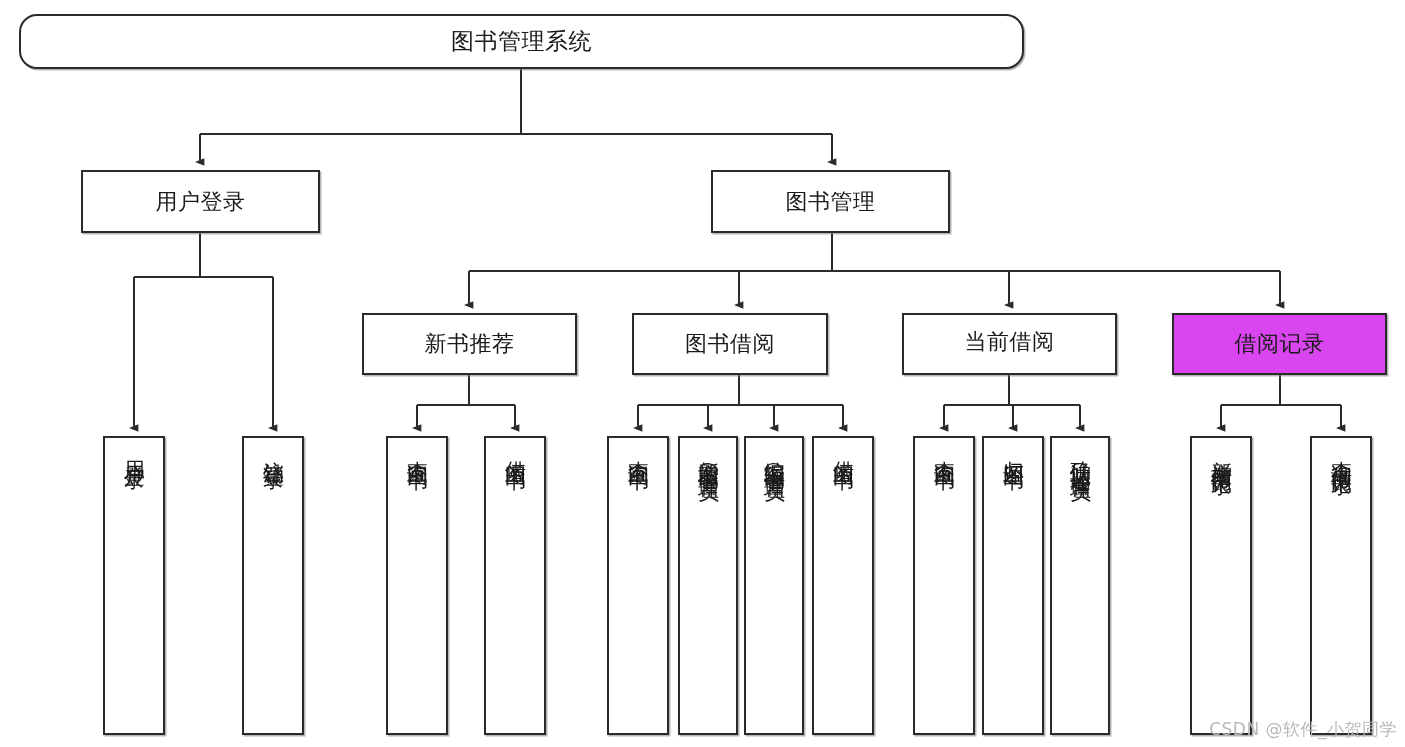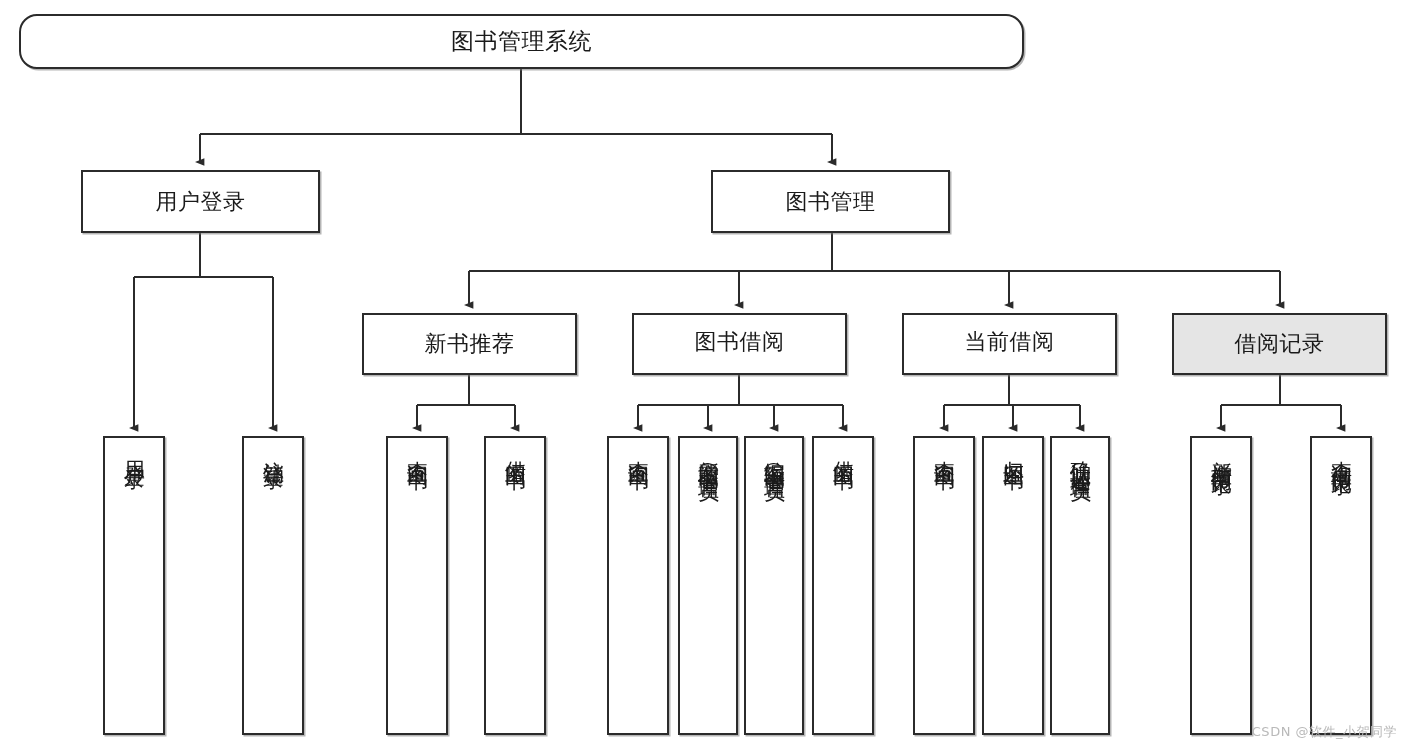"图书借阅" div.node { font-family: Liberation Mono, monospace -> none; width: 215px -> 196px }
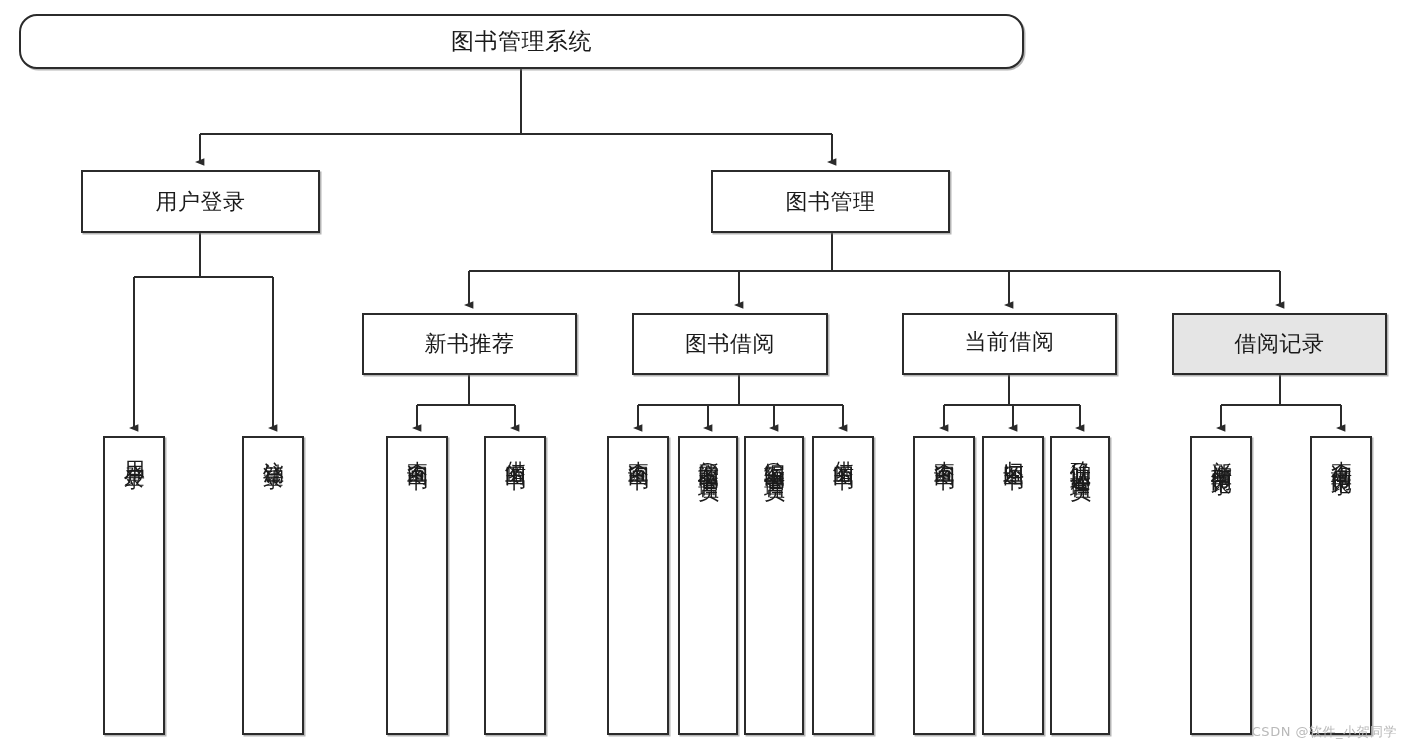"借阅记录" div.node { background: #e5e5e5 -> #d946ef }
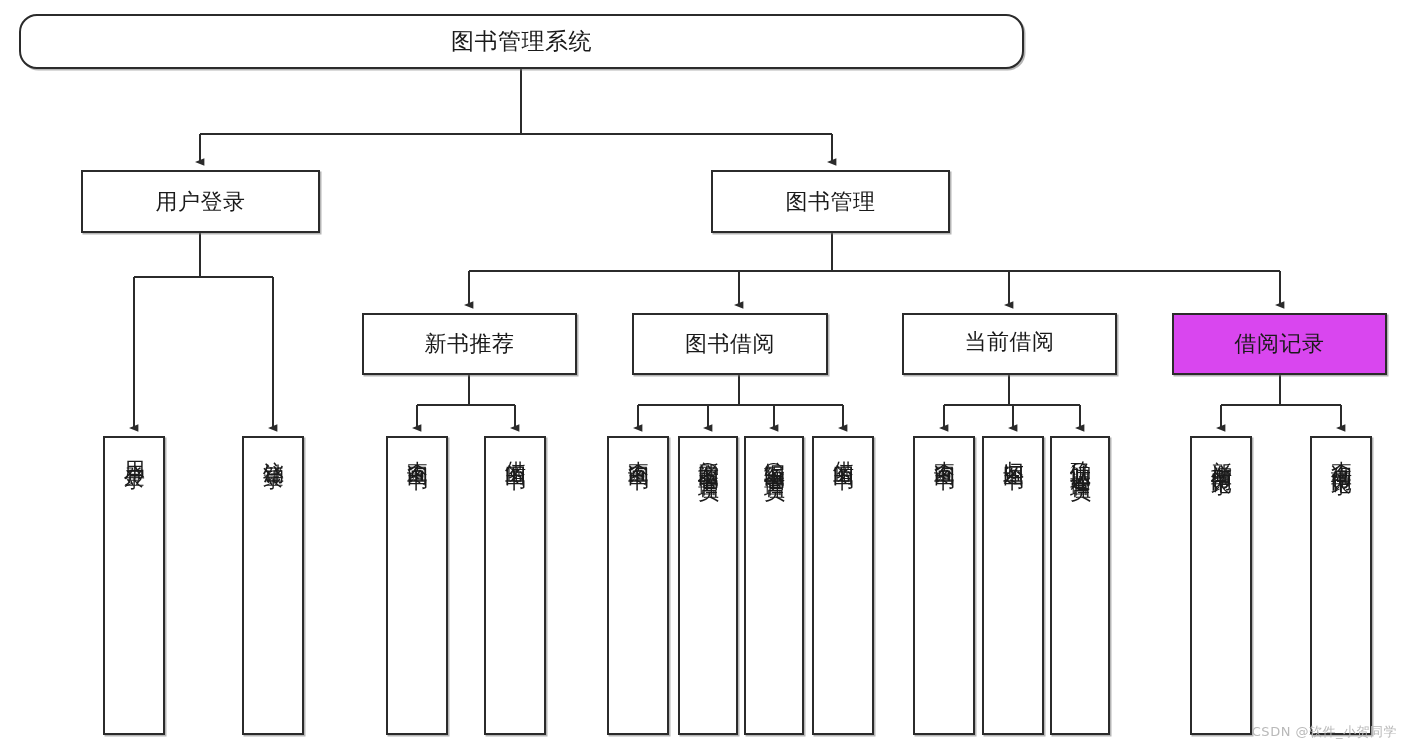"CSDN @软件_小贺同学" #watermark { font-size: 13px -> 17px }
